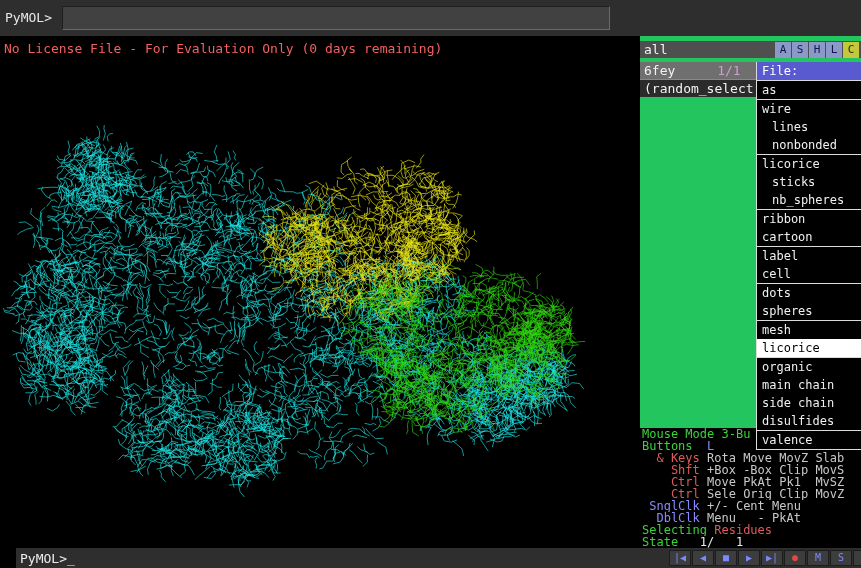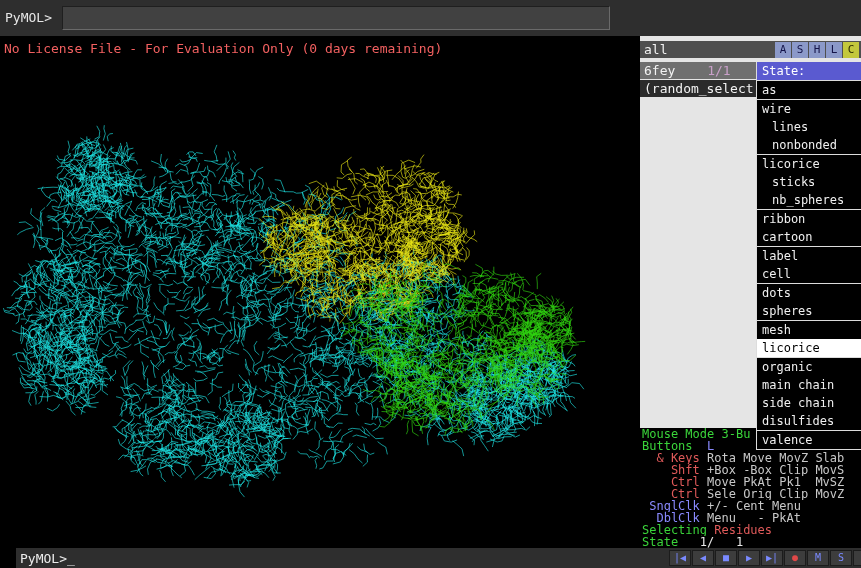"all" .sidepanel { background: #e5e5e5 -> #22c55e }
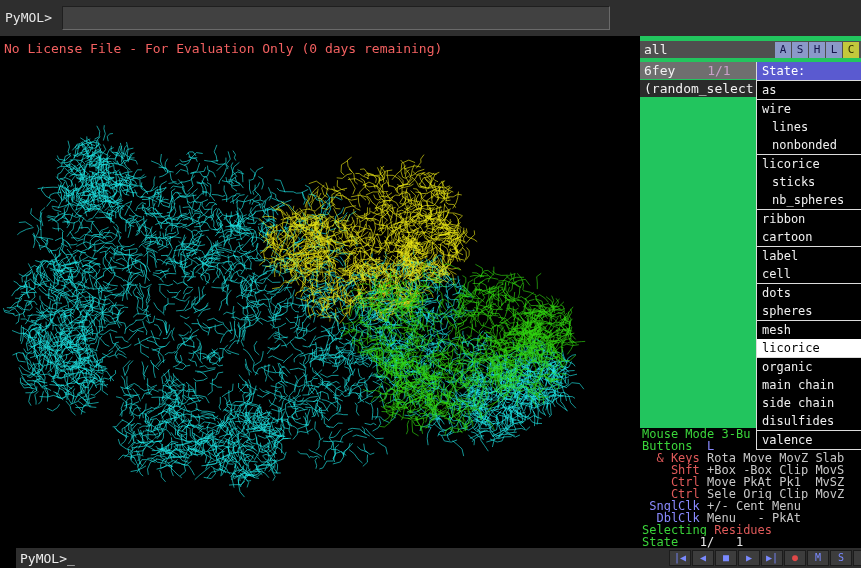"1/1" .obj-state { margin-left: 24px -> 34px }
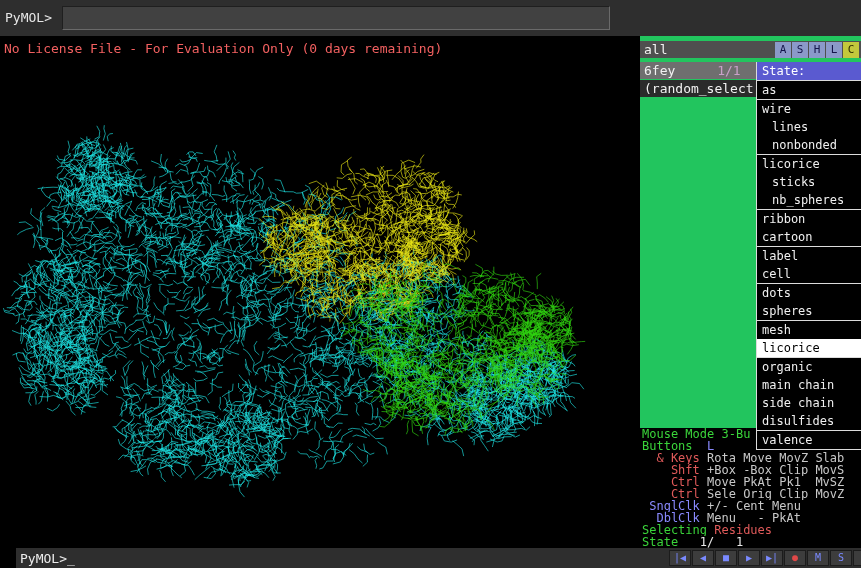"State:" div.showmenu-header { text: State -> File }
